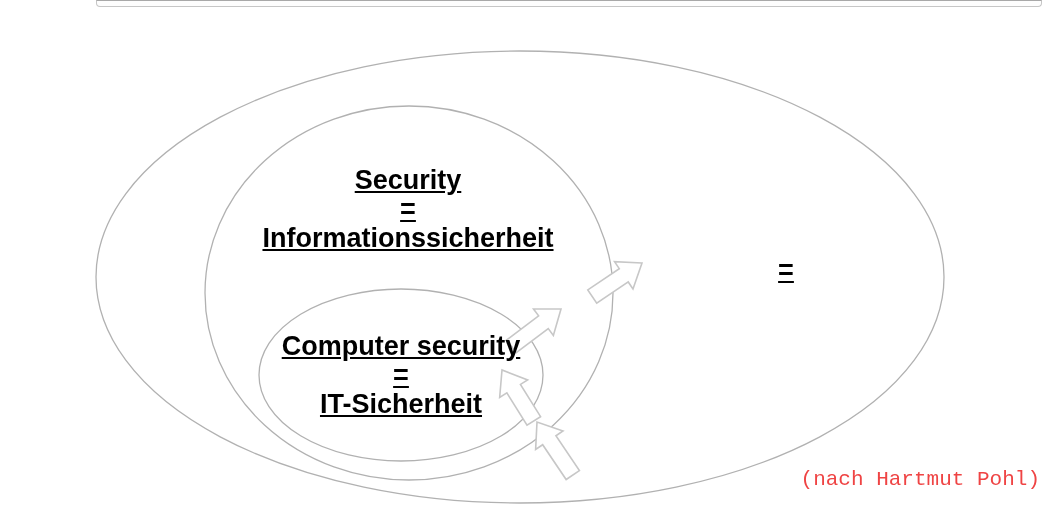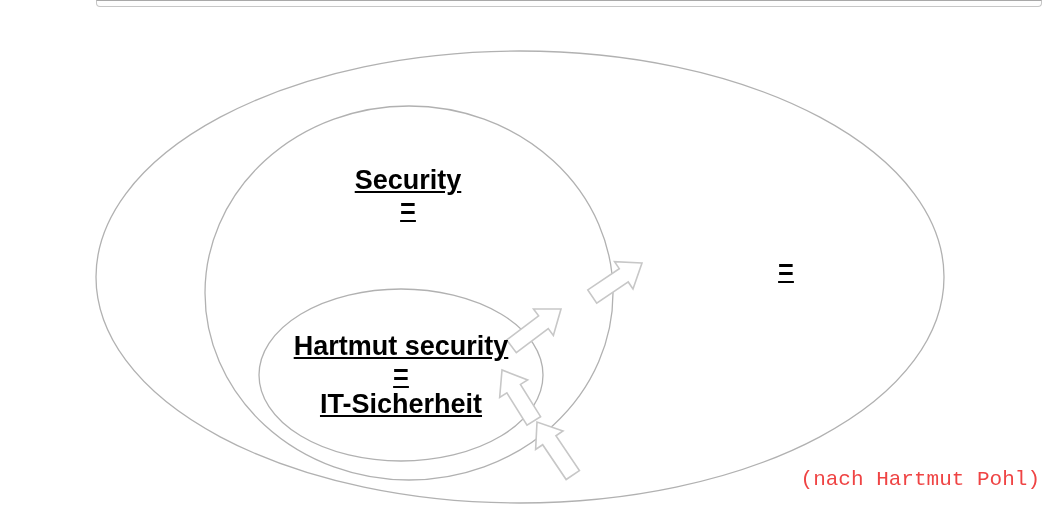"Informationssicherheit" div { html: none -> <div>Informationssicherheit</div> }
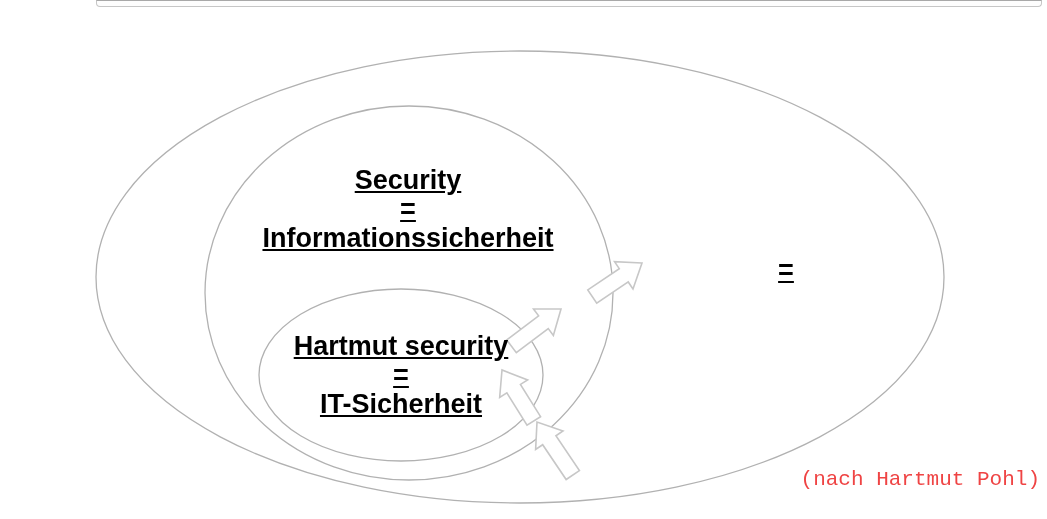"Hartmut security" div { text: Hartmut -> Computer }
